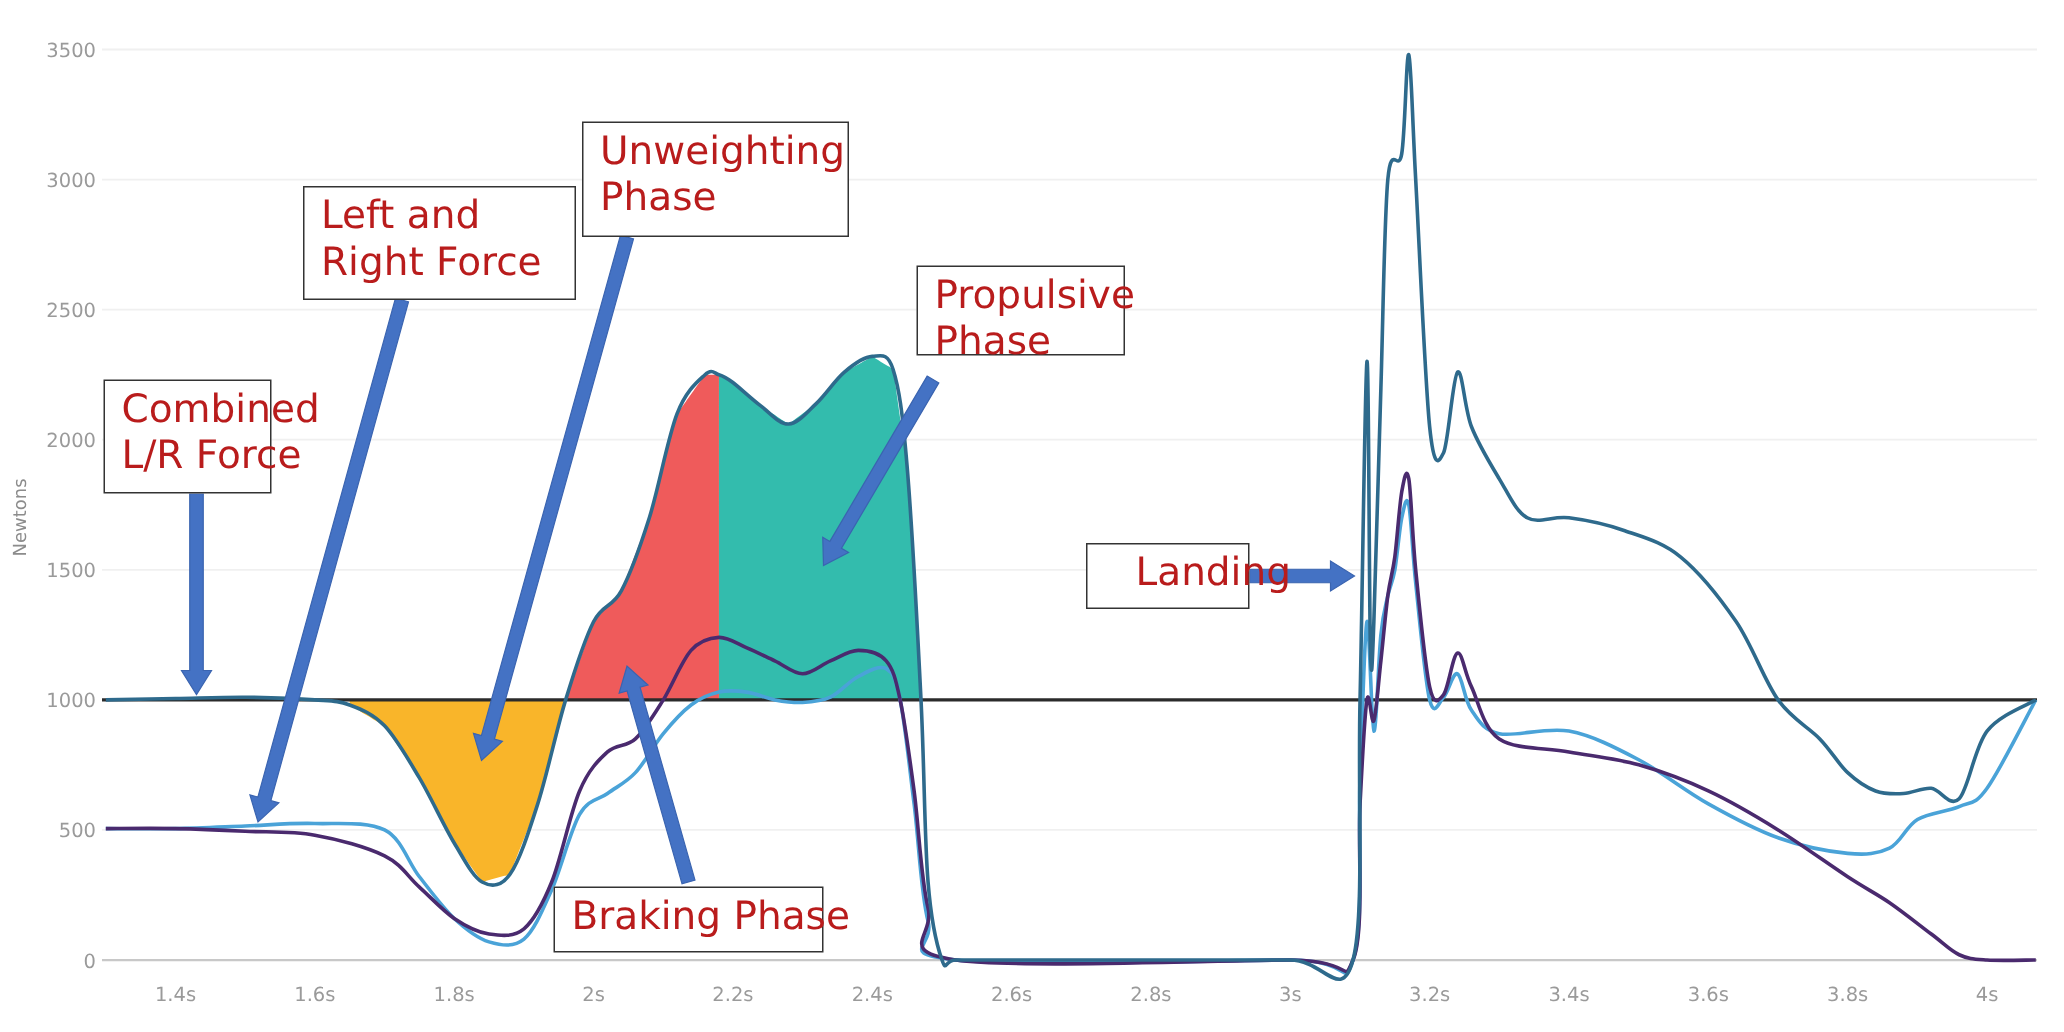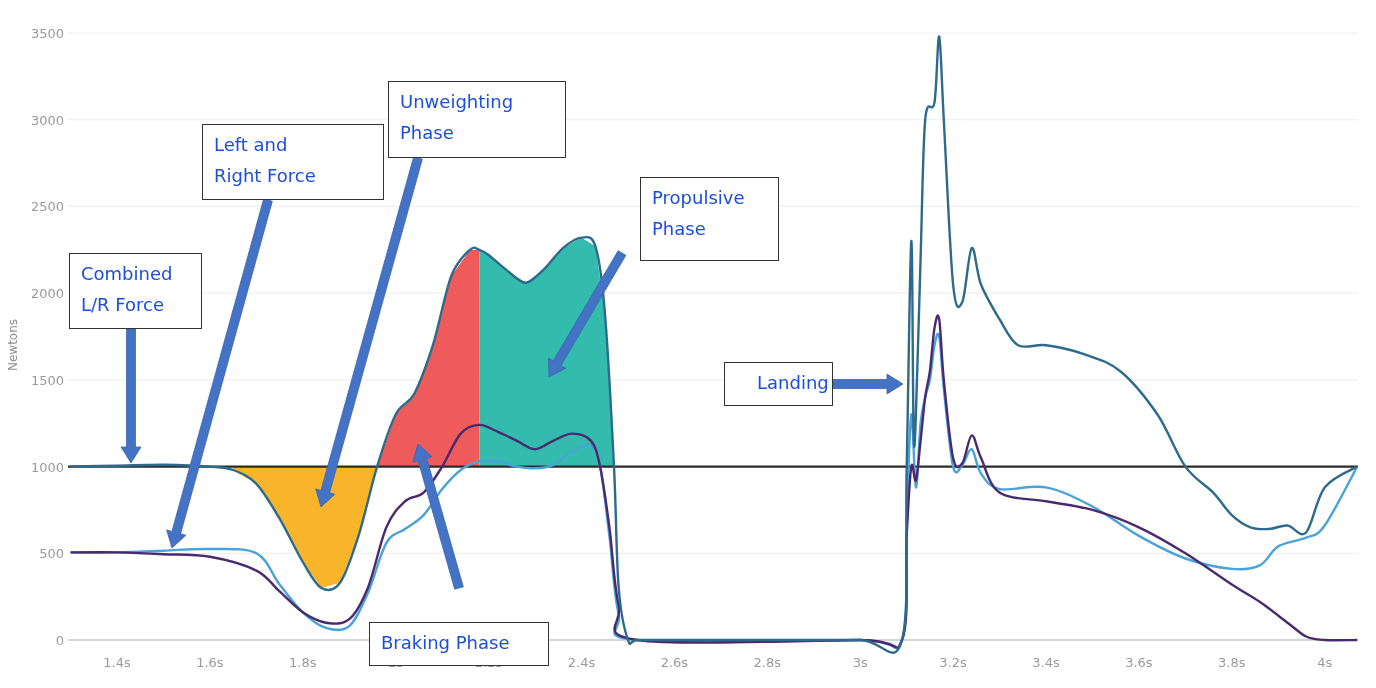"Unweighting" .callout { color: #1d4ed8 -> #b91c1c; font-size: 18px -> 26px }
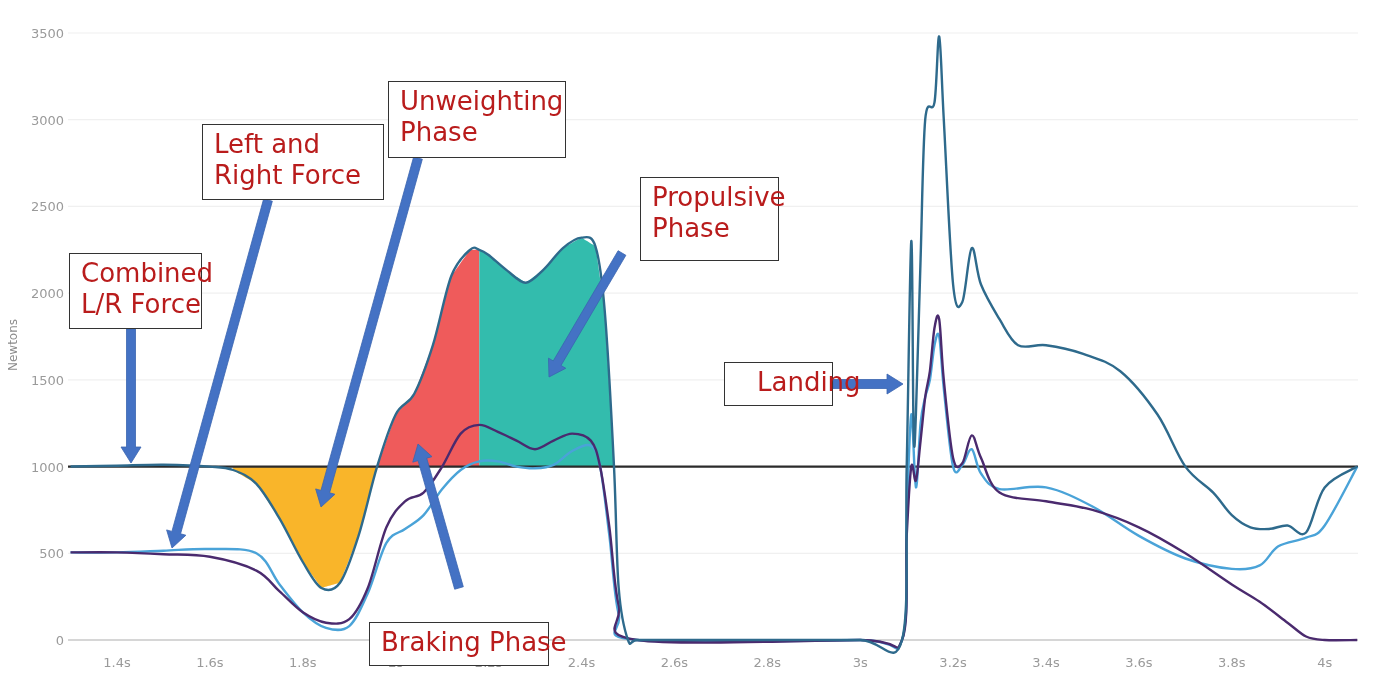"Propulsive" div.callout { height: 84px -> 60px; left: 640px -> 611px }
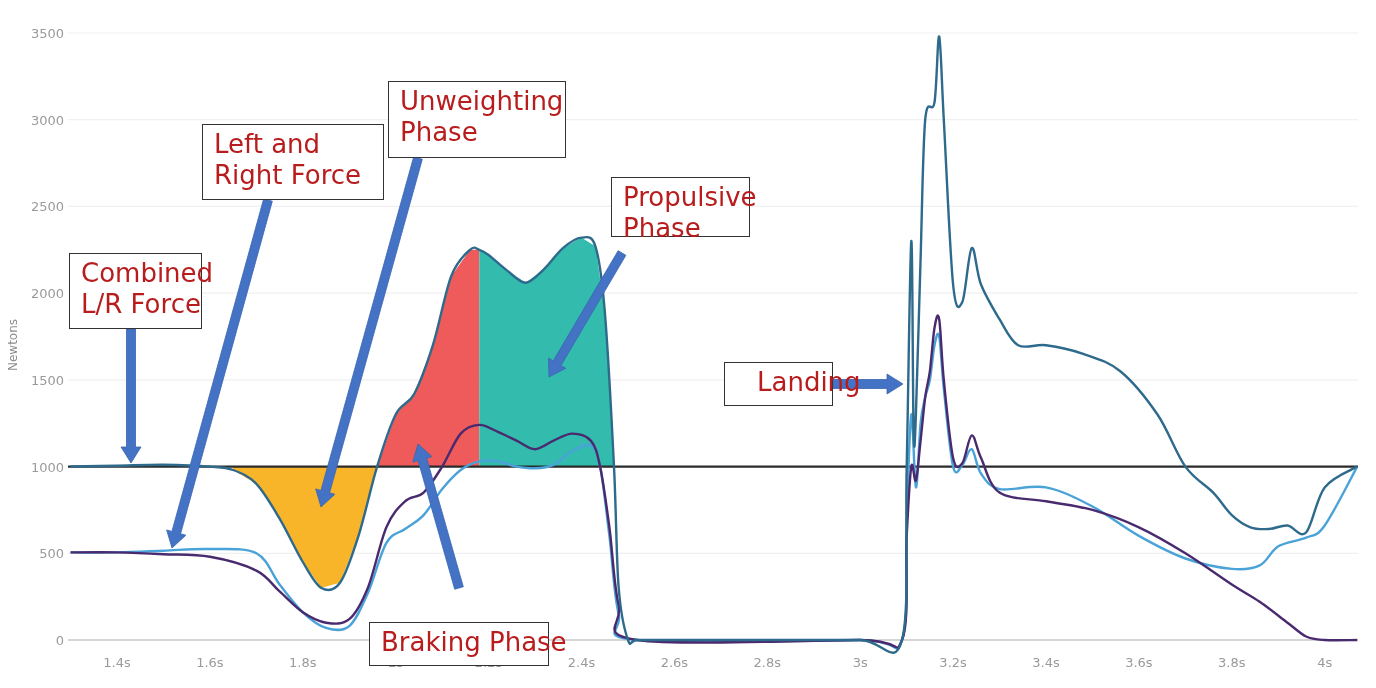"Combined" div.callout { width: 133px -> 112px }
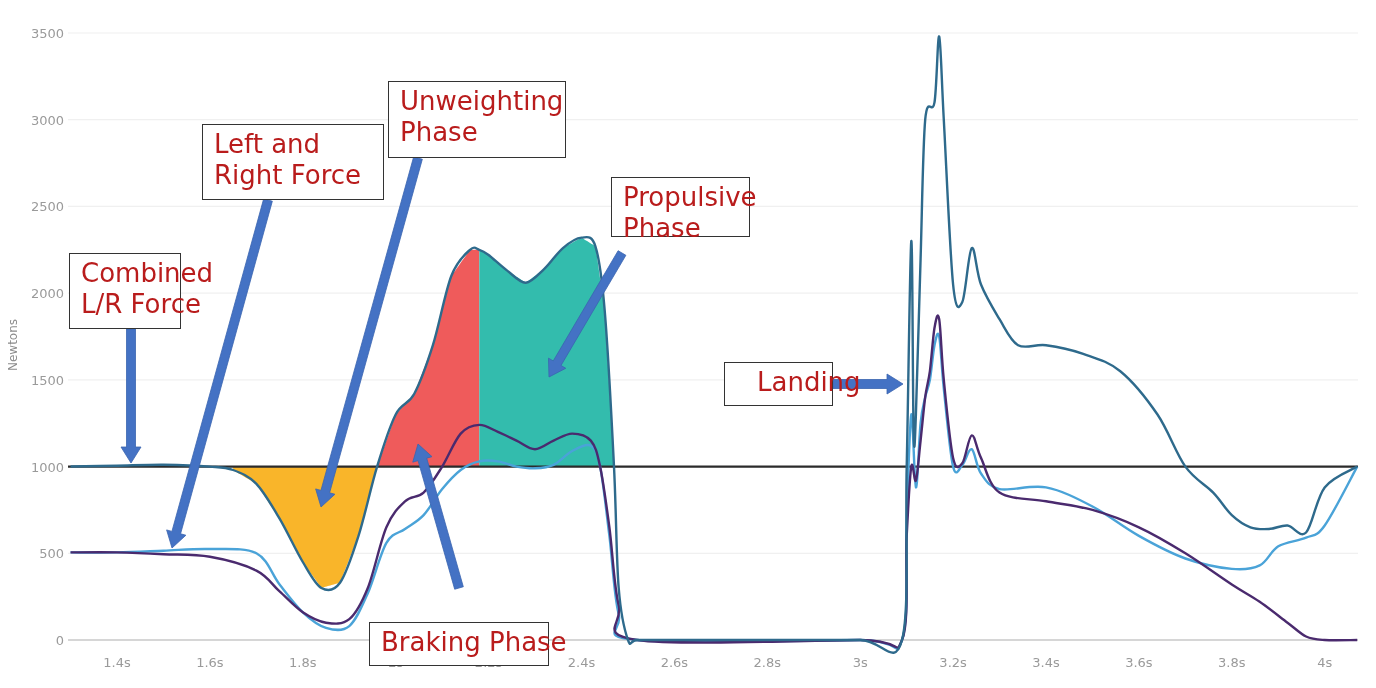"Braking Phase" div.callout { top: 622px -> 591px }
